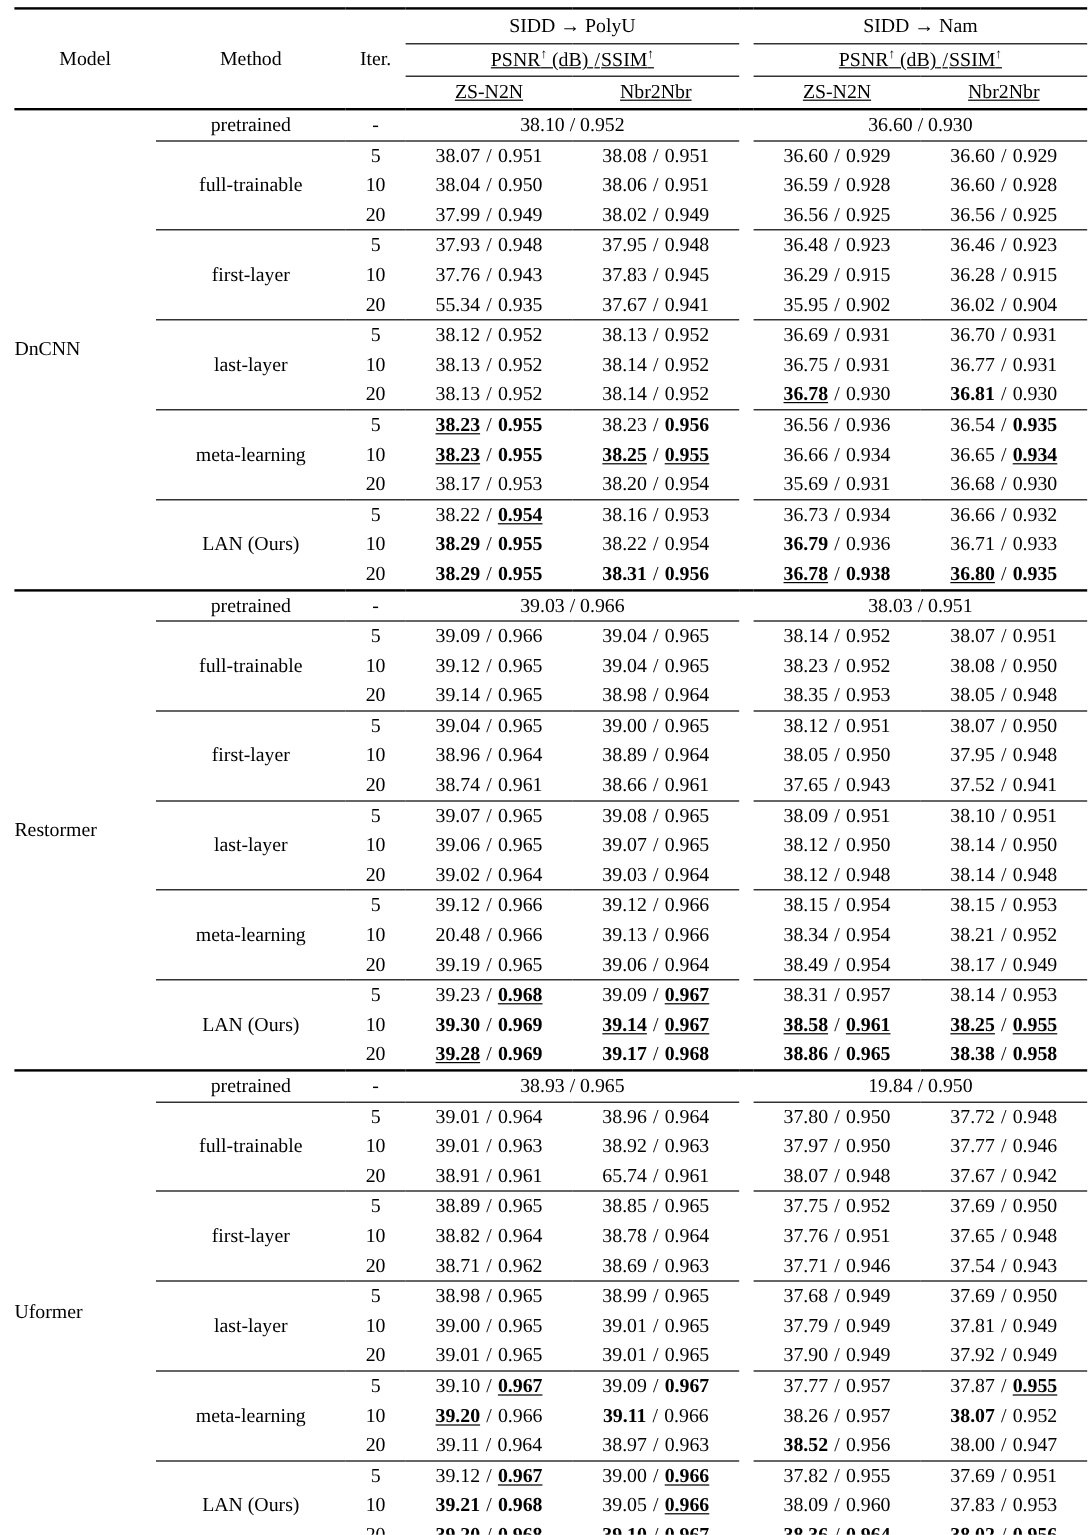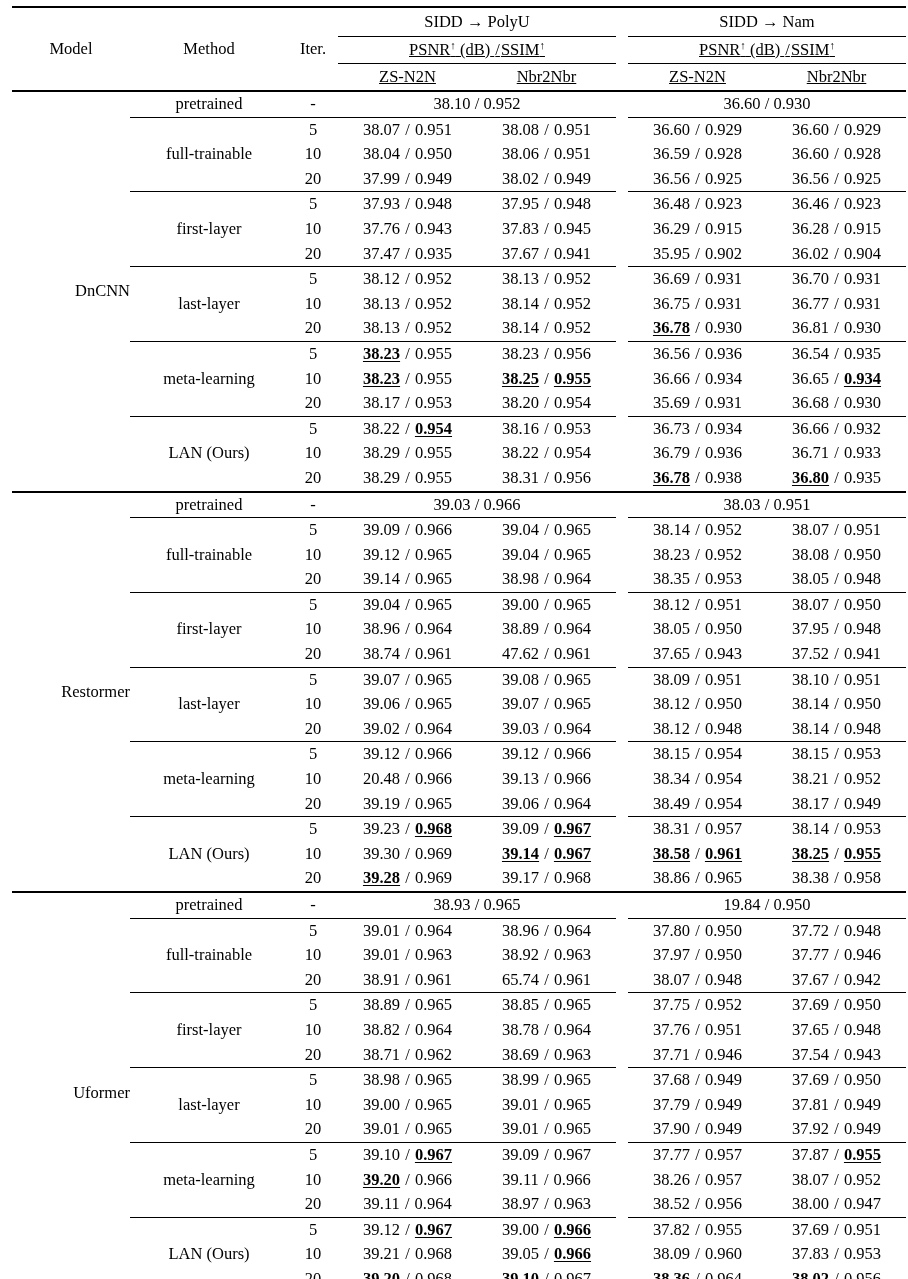"37.47" span.val { text: 37.47 -> 55.34 }
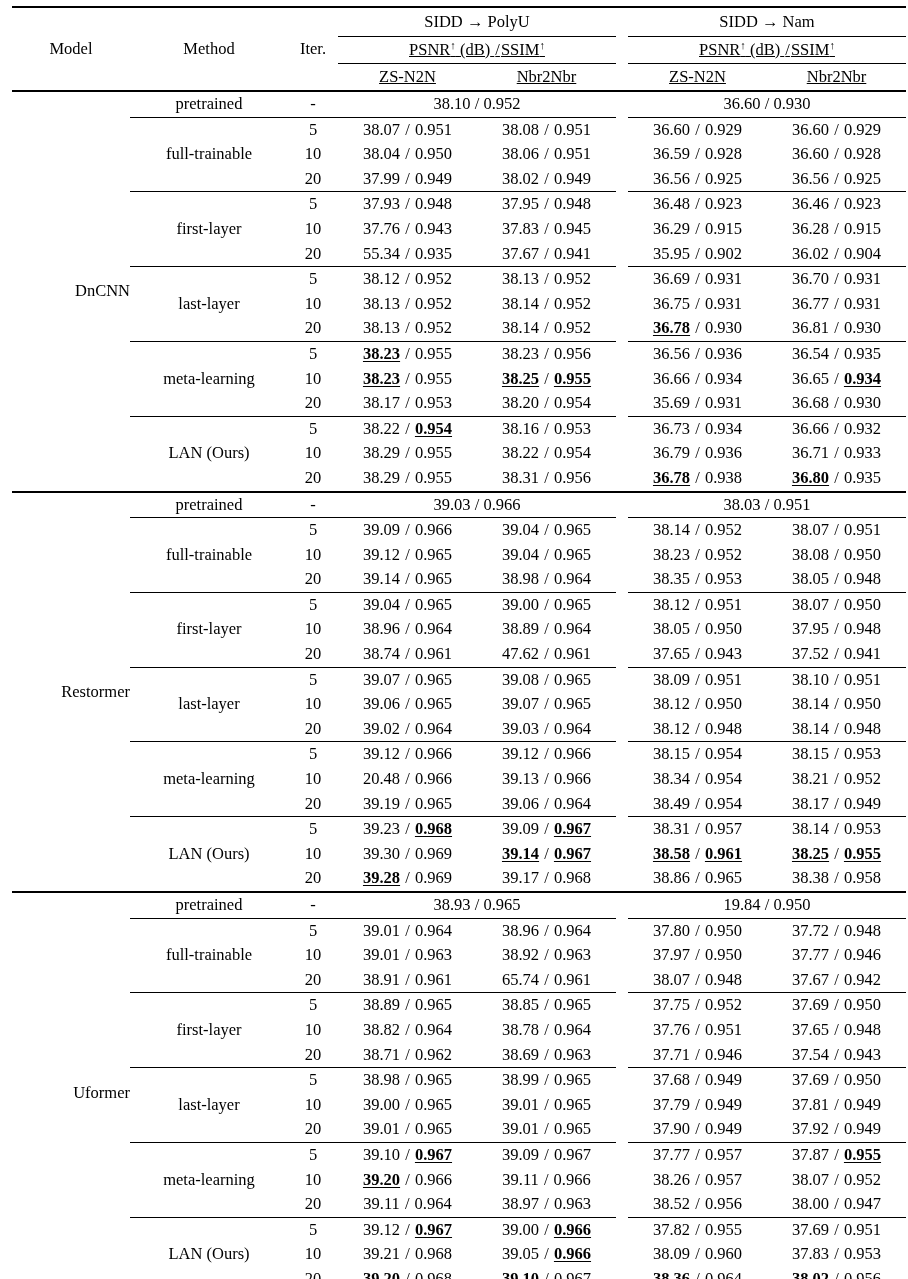"DnCNN" .modelname { text-align: right -> left }
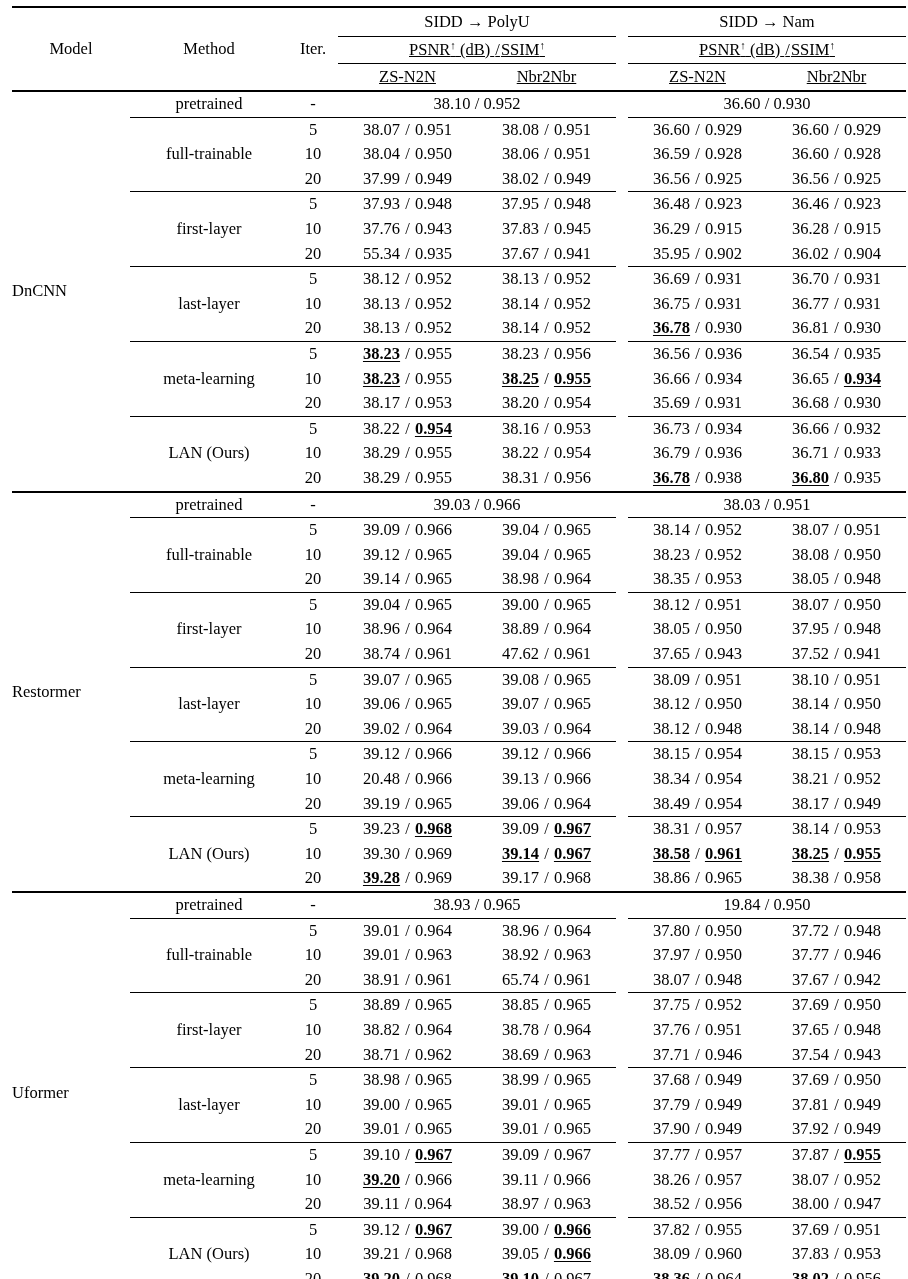"36.81" .bd { font-weight: normal -> bold }
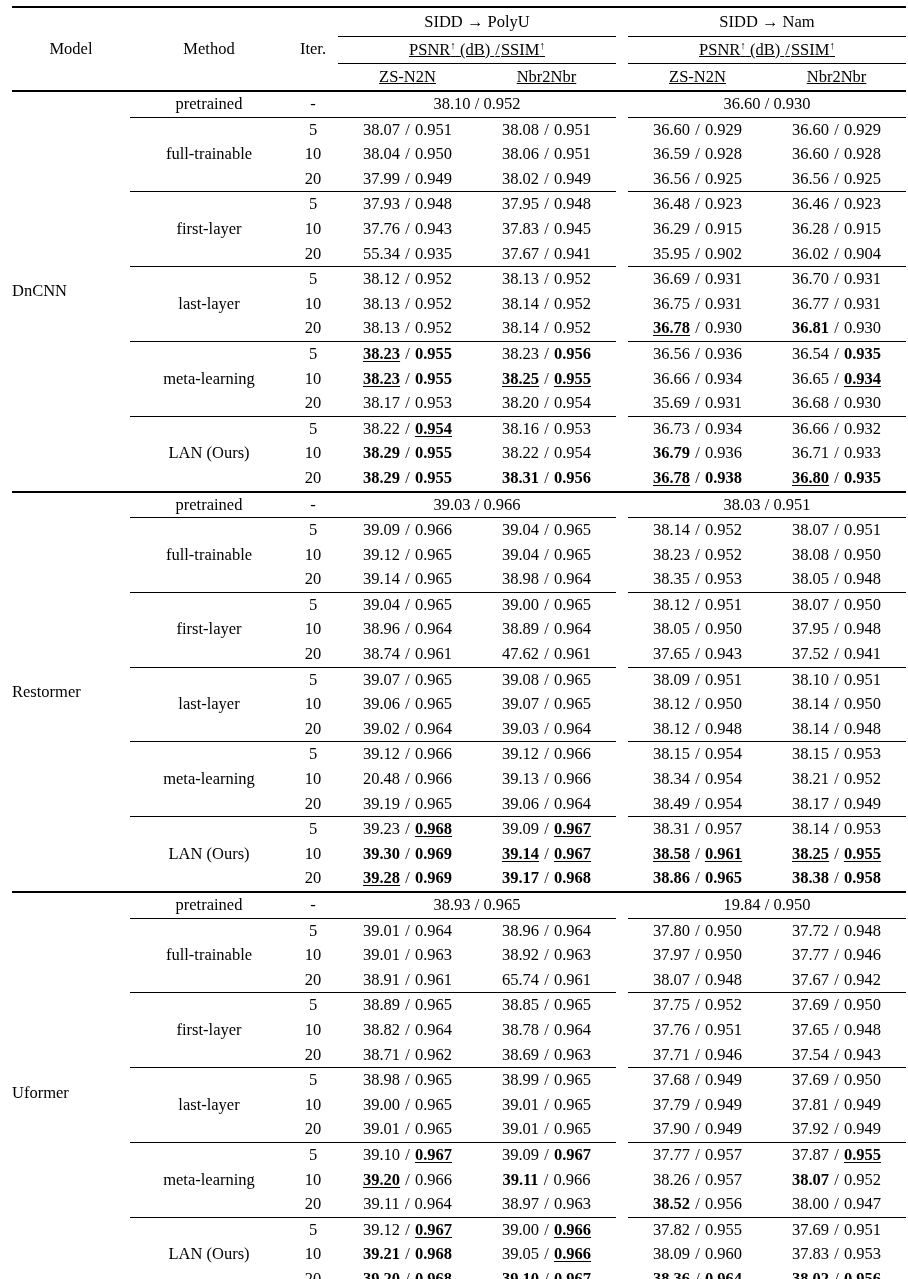"47.62" span.val { text: 47.62 -> 38.66 }
